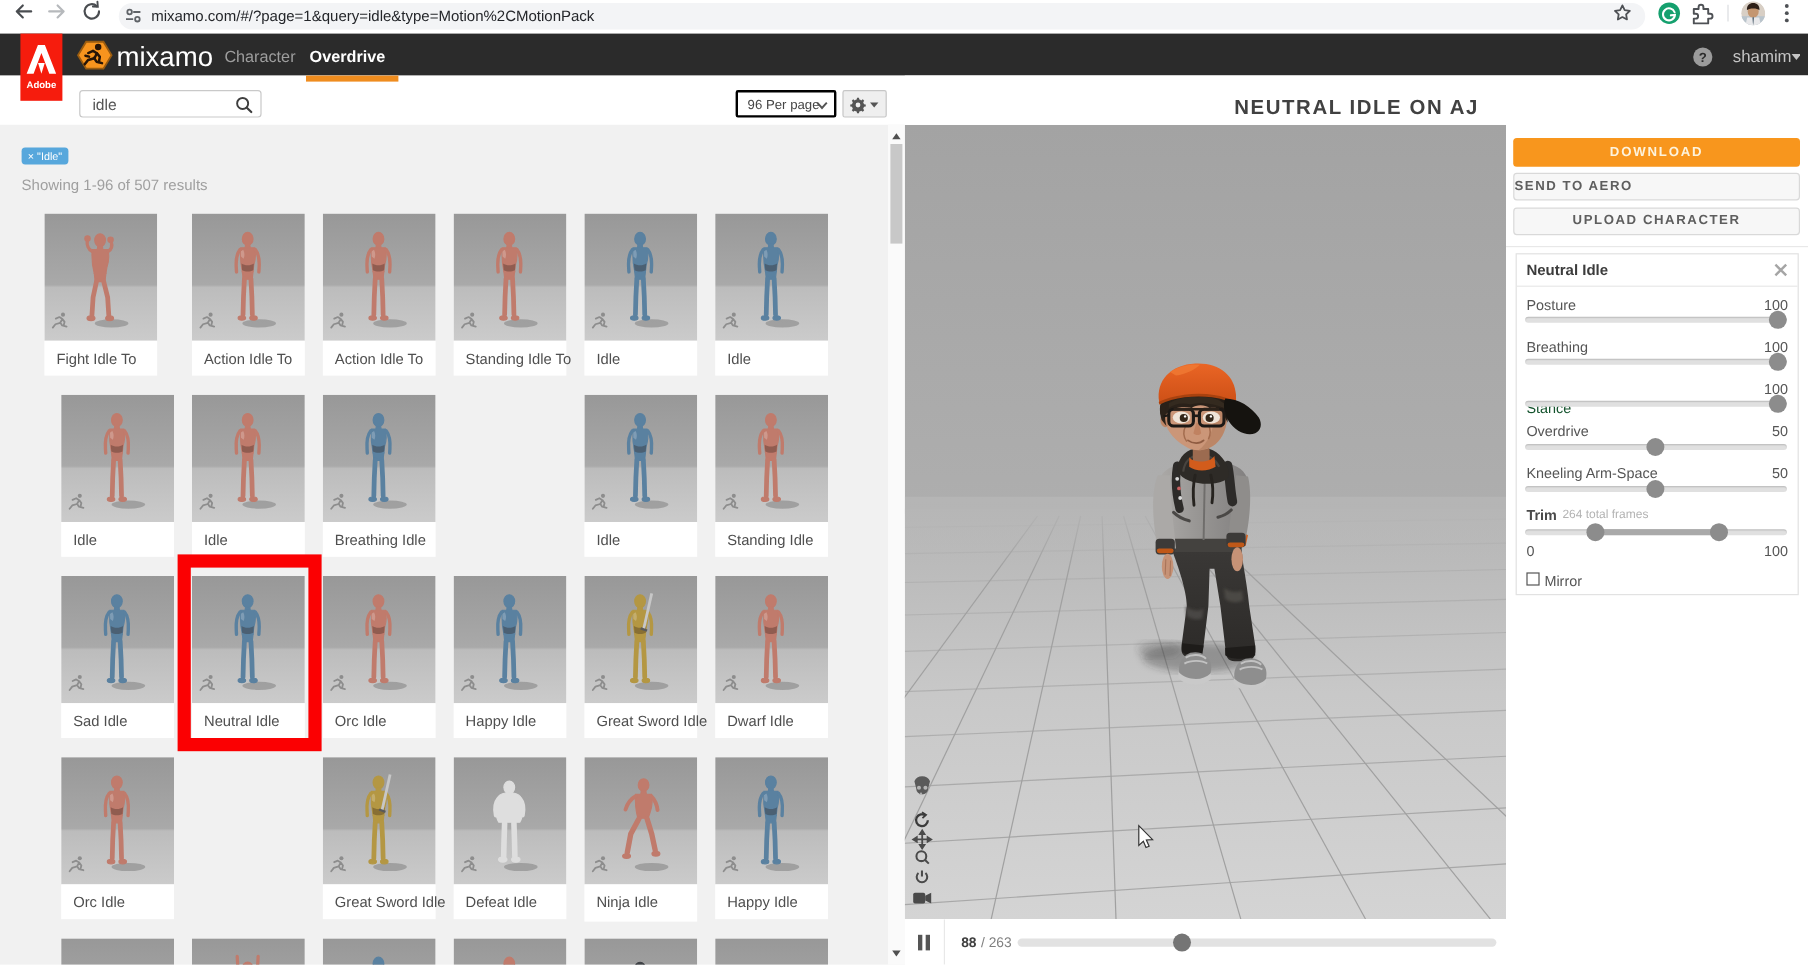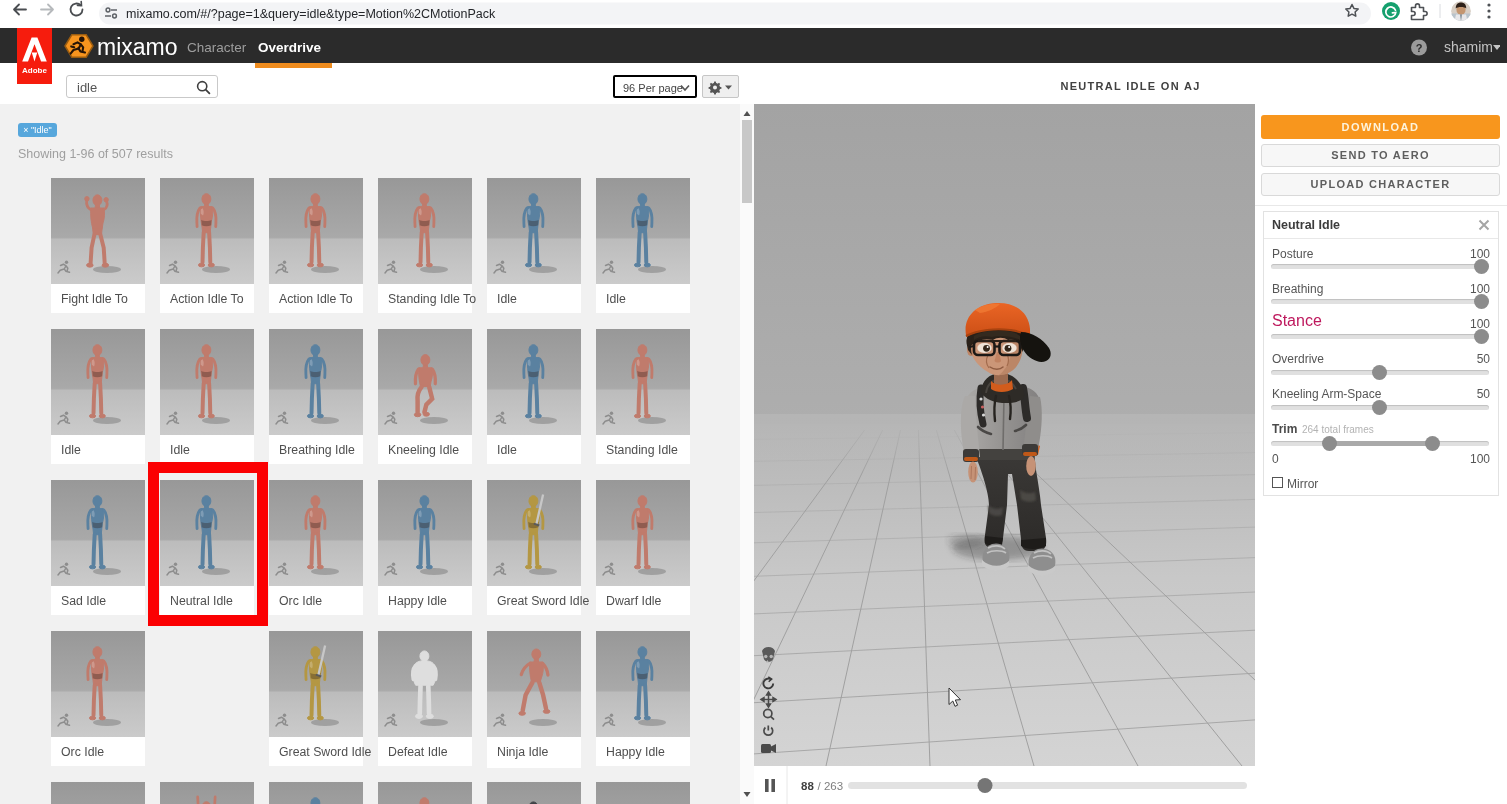"NEUTRAL IDLE ON AJ" div { font-size: 11px -> 17px }
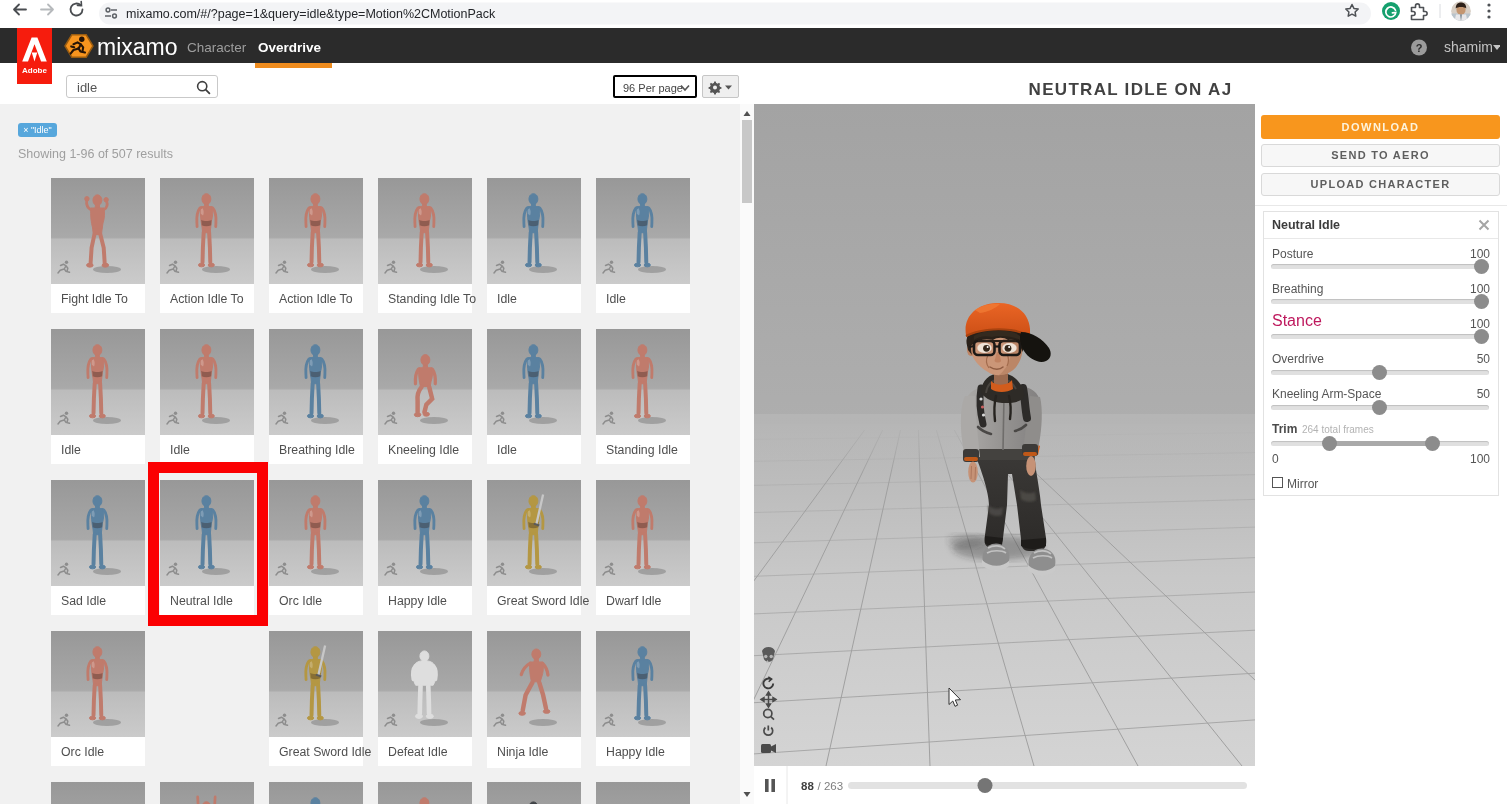"SEND TO AERO" div.abs { text-align: center -> none }
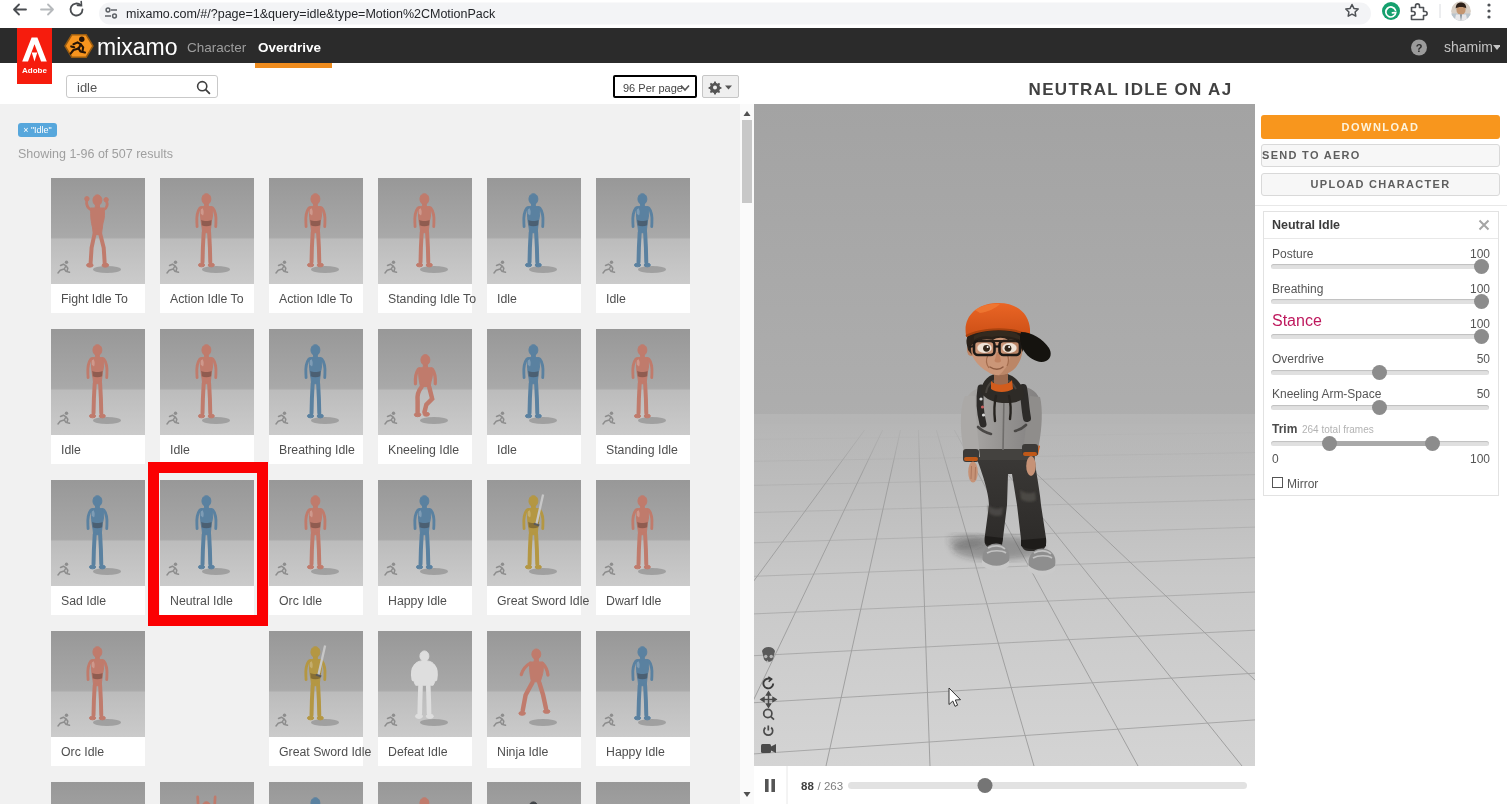"Fight Idle To" div.abs { left: 51px -> 37px }
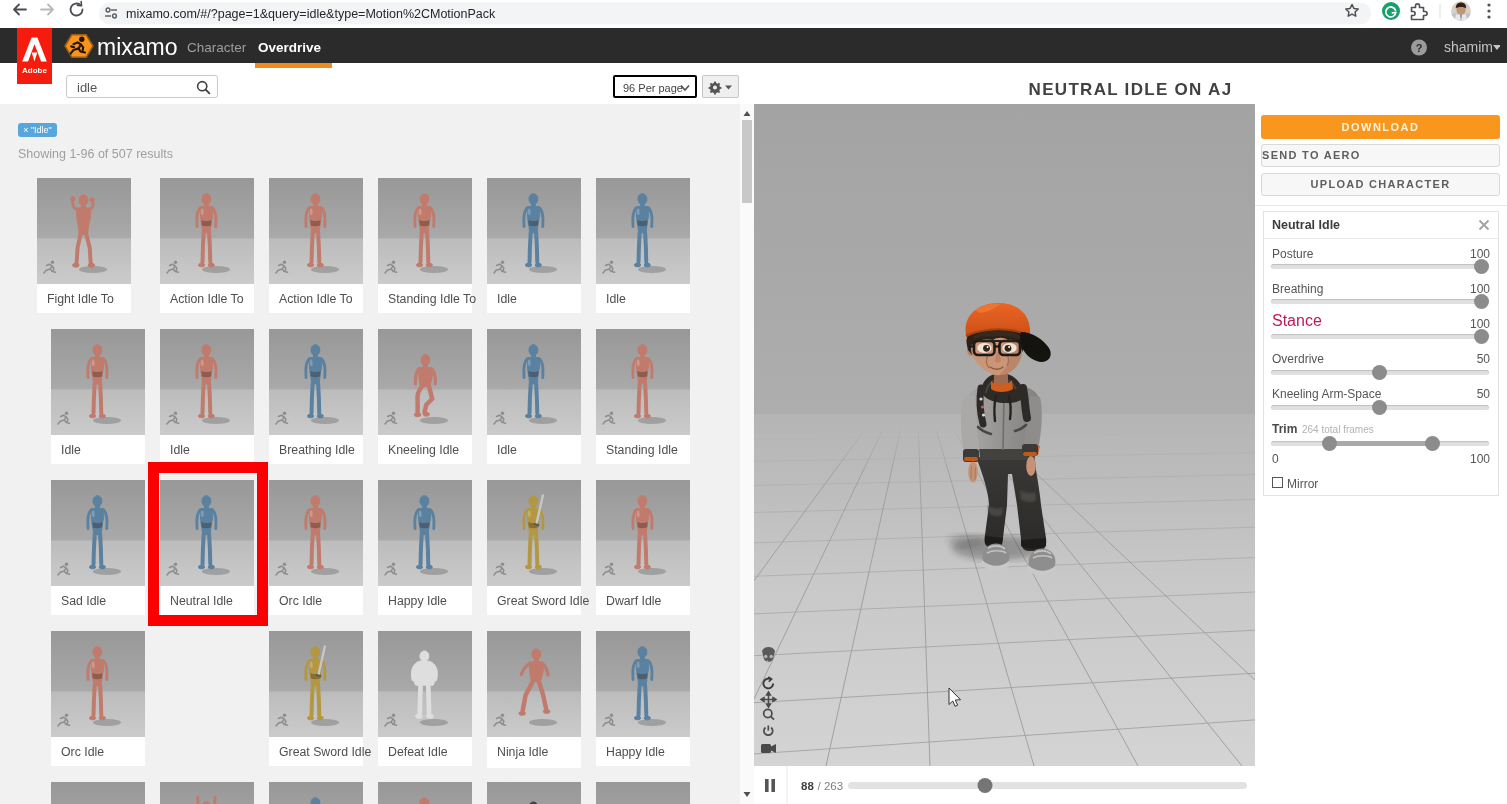"Stance" div.abs { color: #be185d -> #14532d; font-size: 16px -> 12px; top: 312px -> 333px }
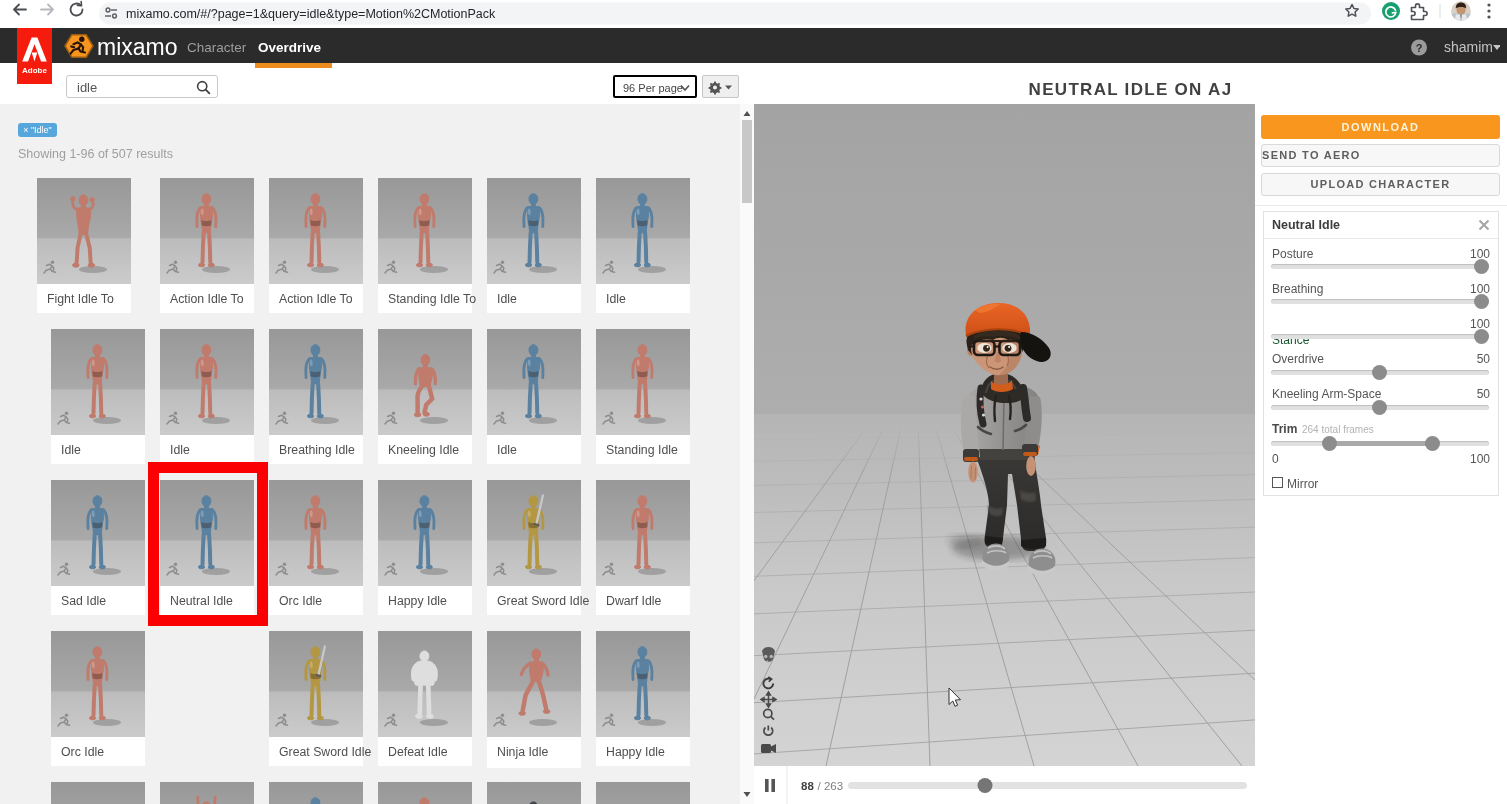"Kneeling Idle" div.abs { html: <div><svg> <rect></rect> <ellipse></ellipse> <g> <use></use> </g> <g></g> <g> <use></use> </g> </svg><div> <div>Kneeling Idle</div> </div></div> -> none }
